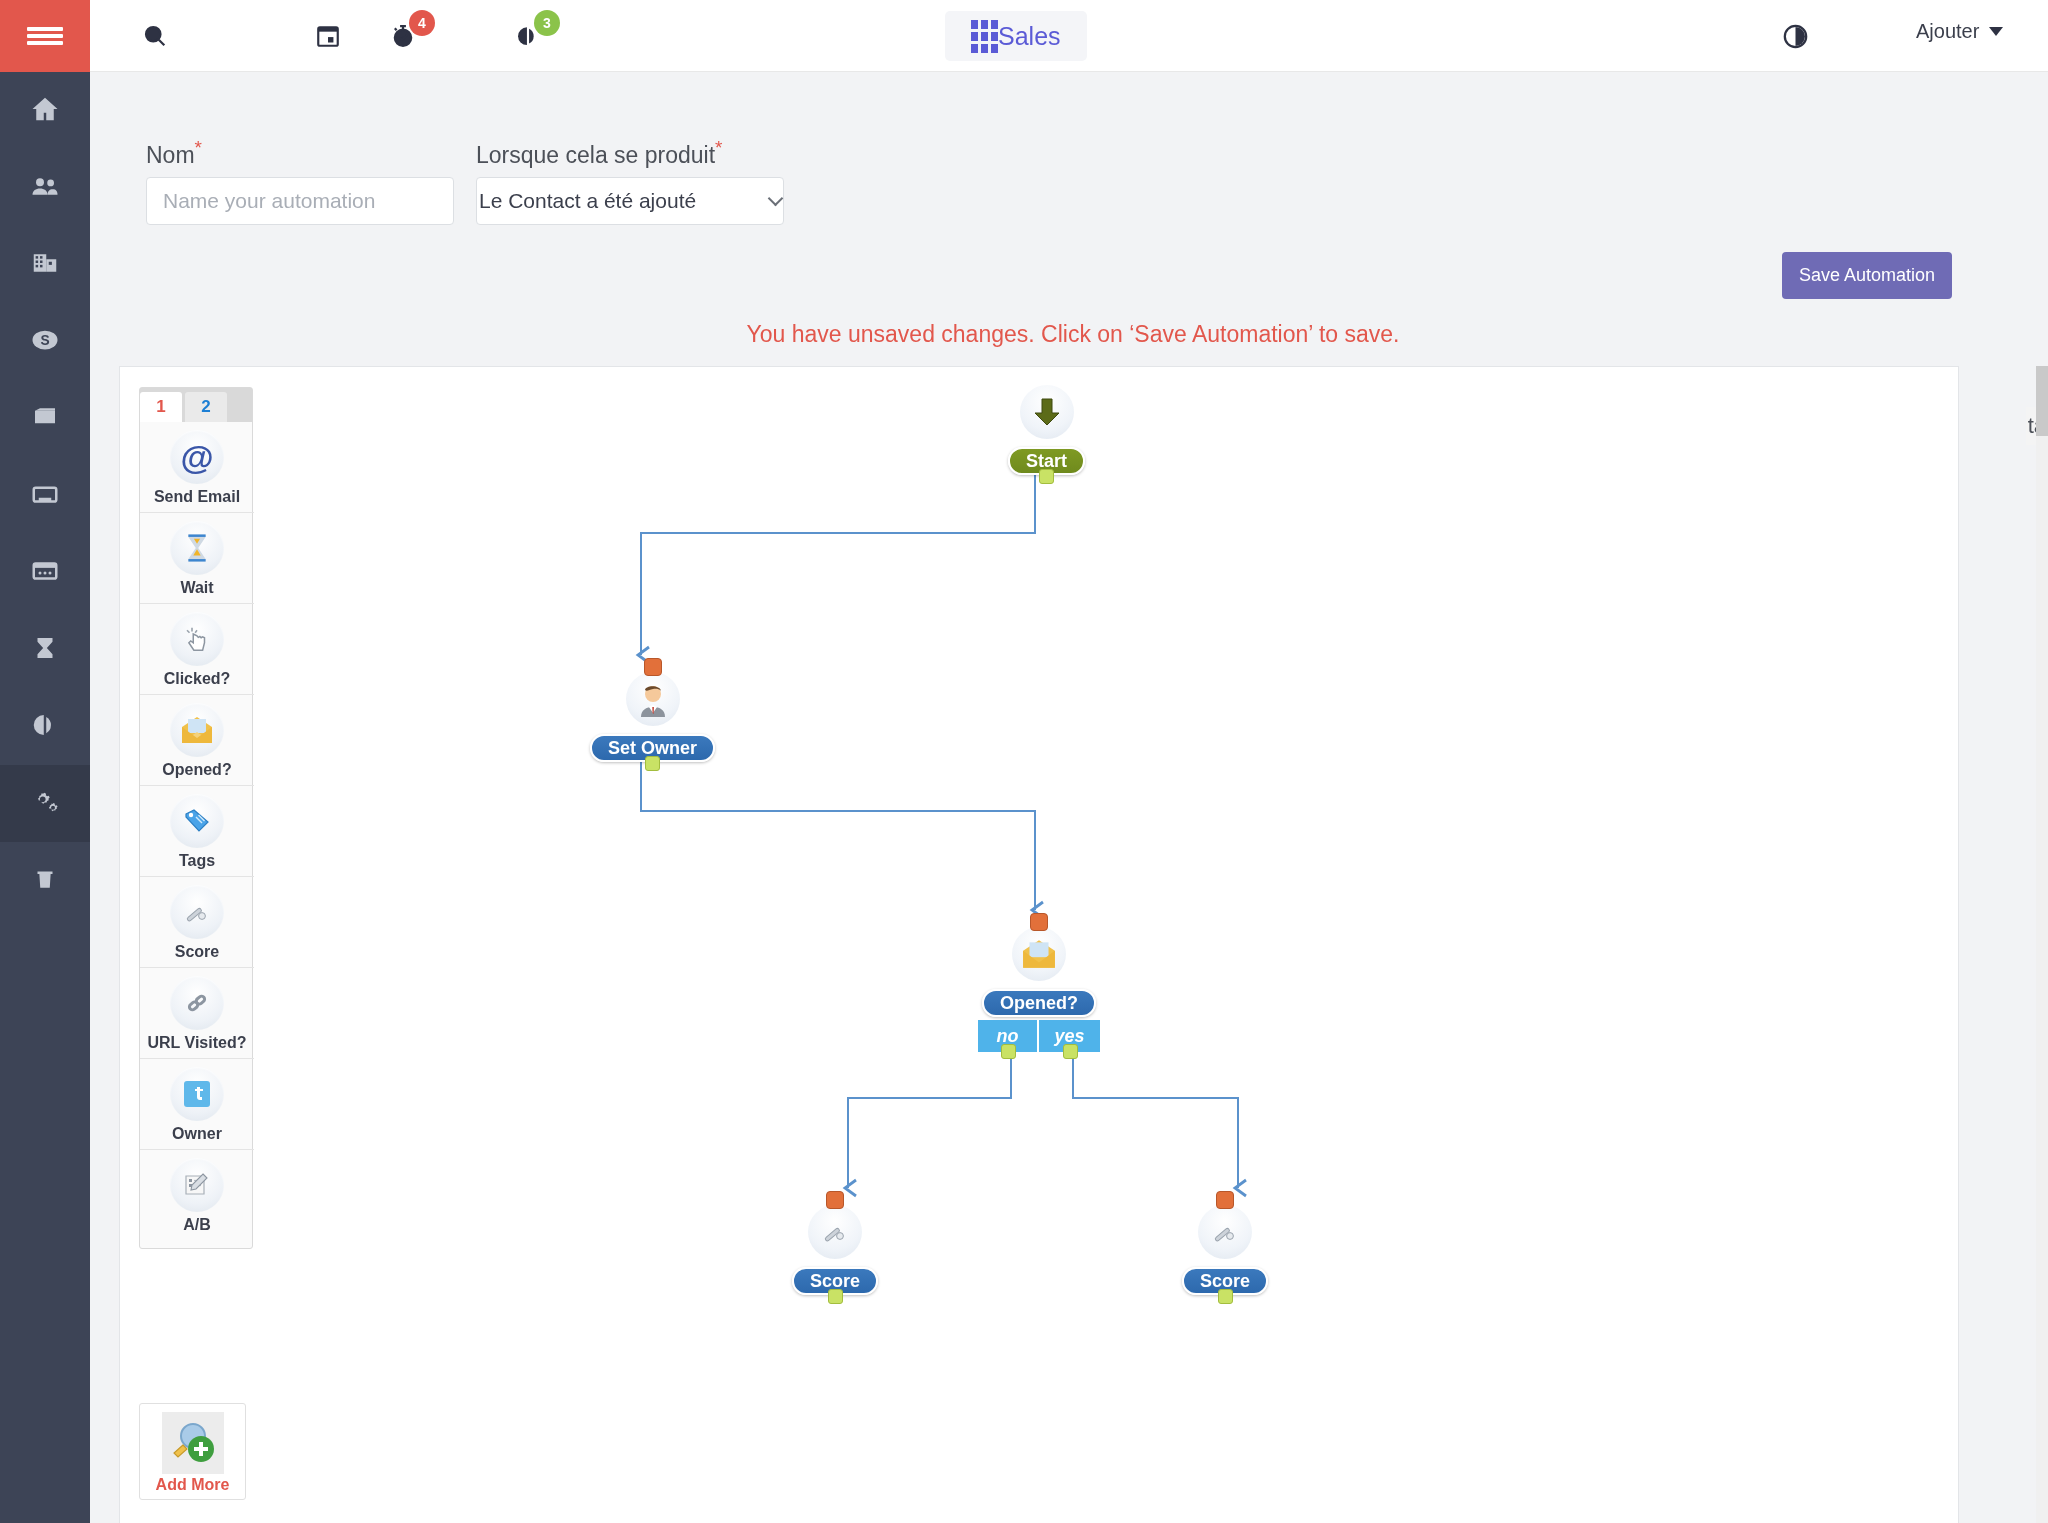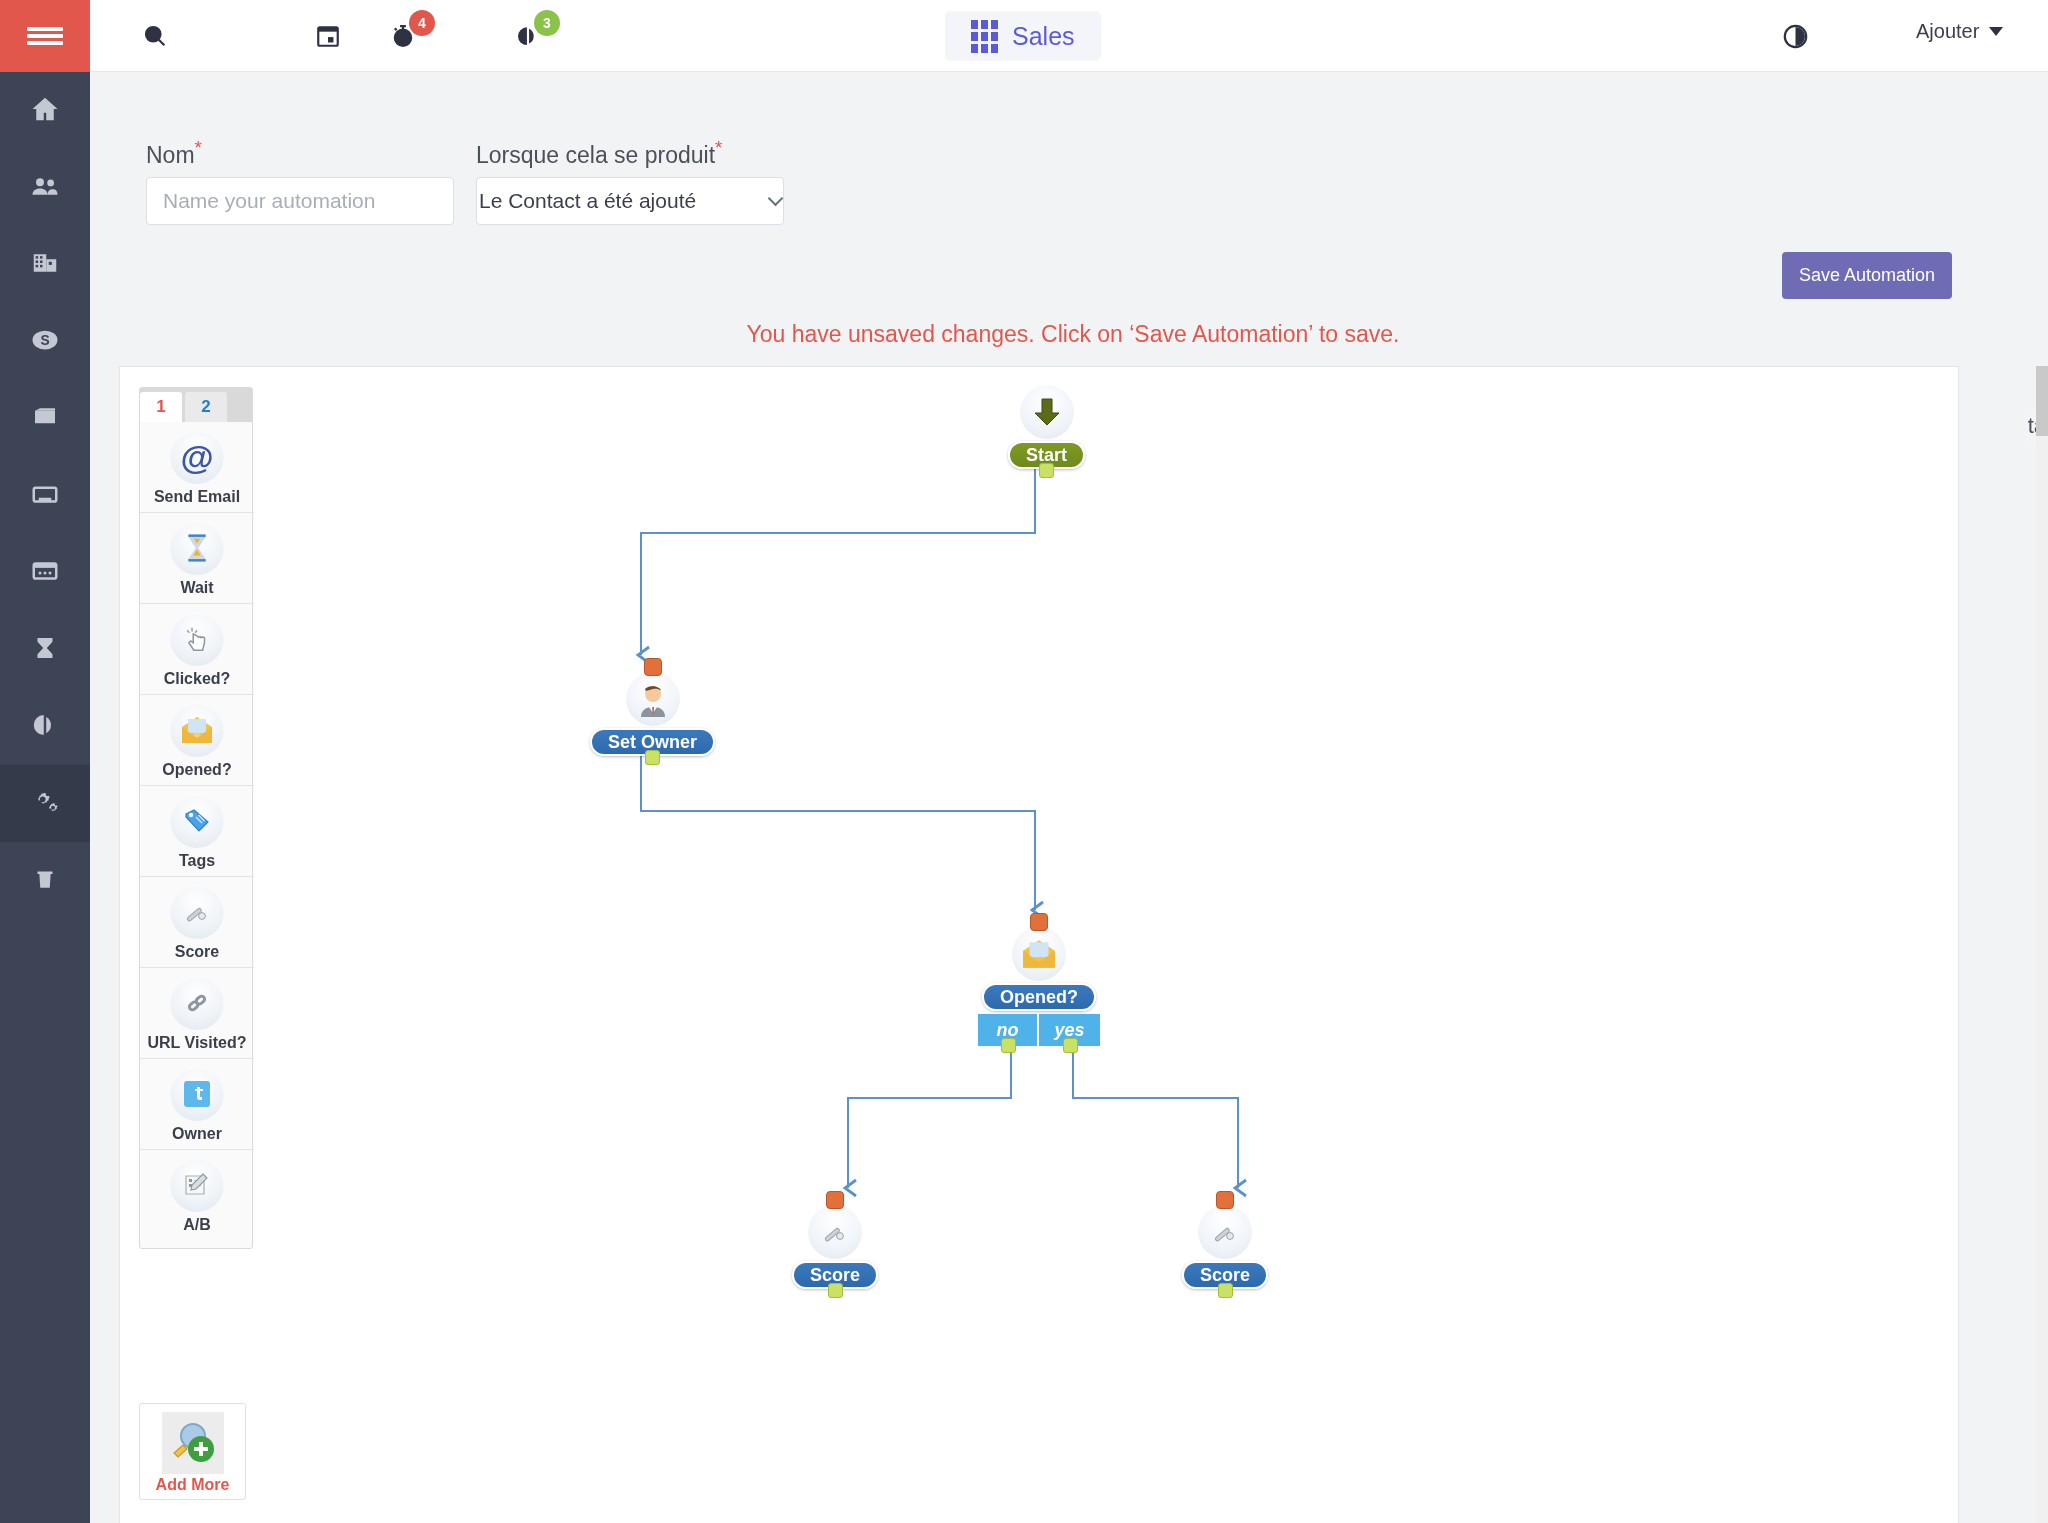"Sales" #app-pill { gap: 14px -> none }
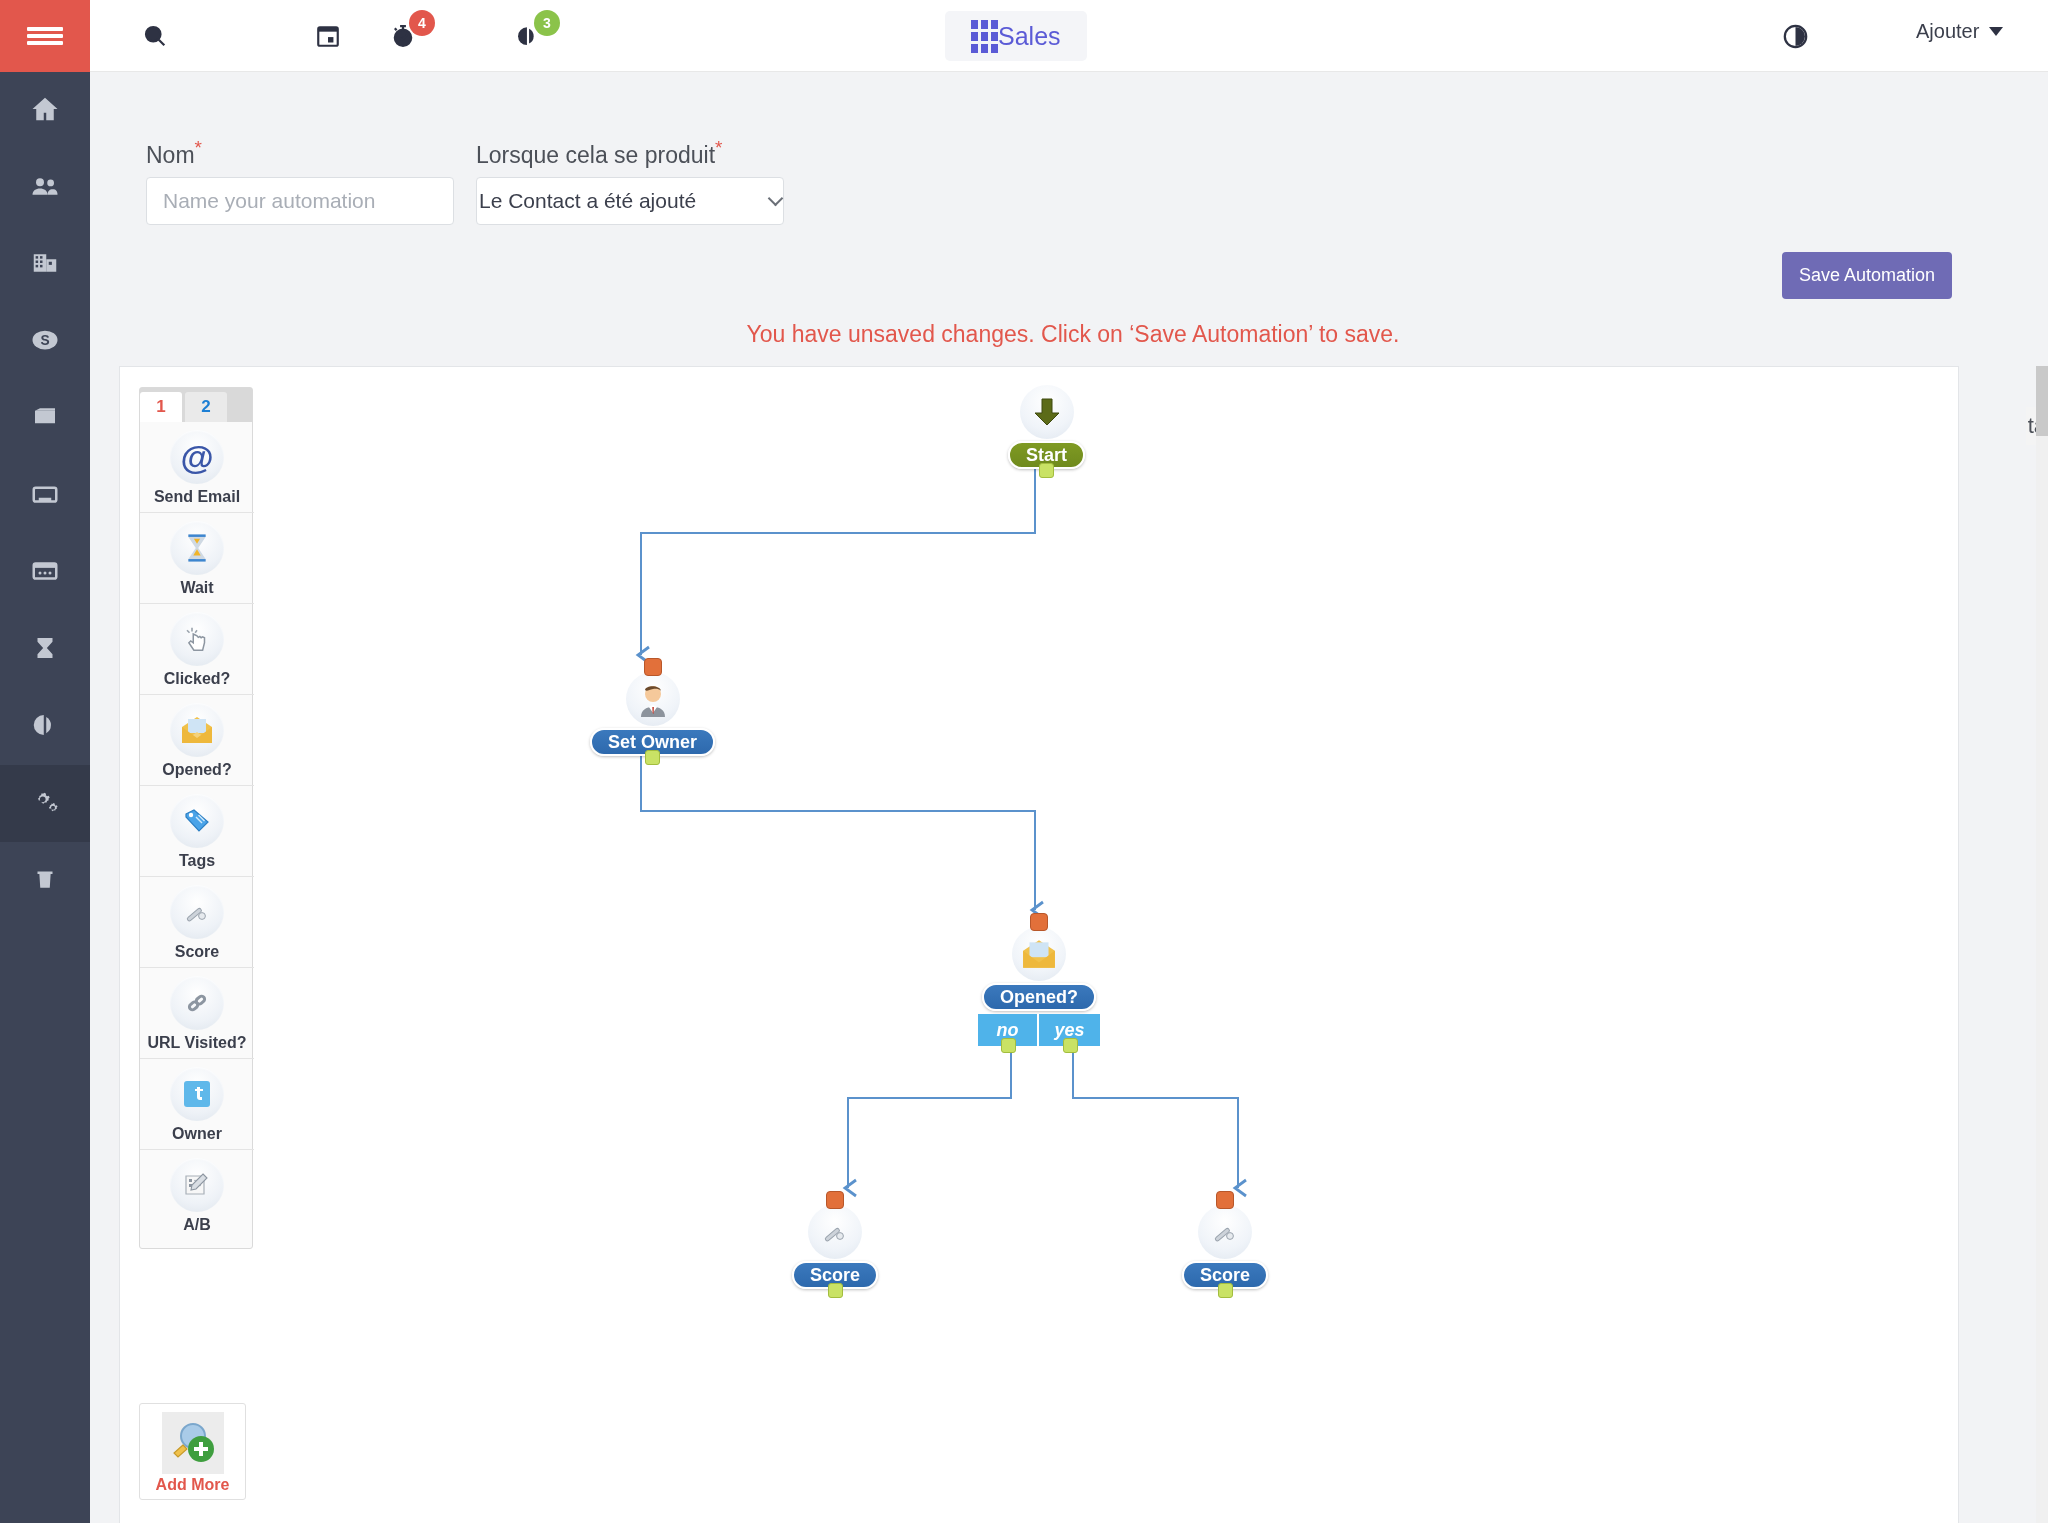"Start" .pill { margin-top: 2px -> 8px }
